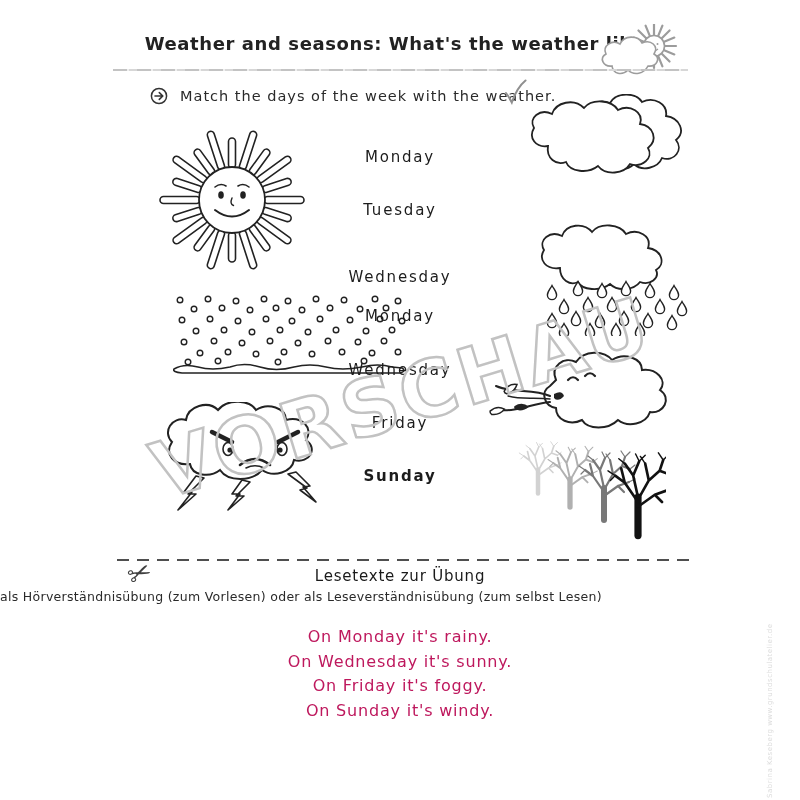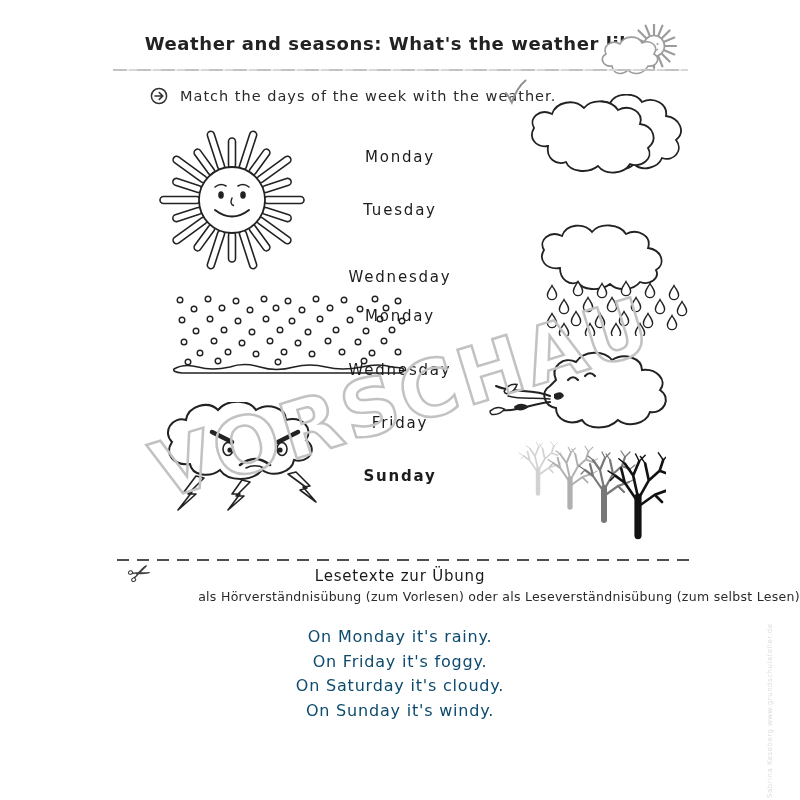"als Hörverständnisübung (zum Vorlesen)" .reading-subheading { text-align: right -> left }
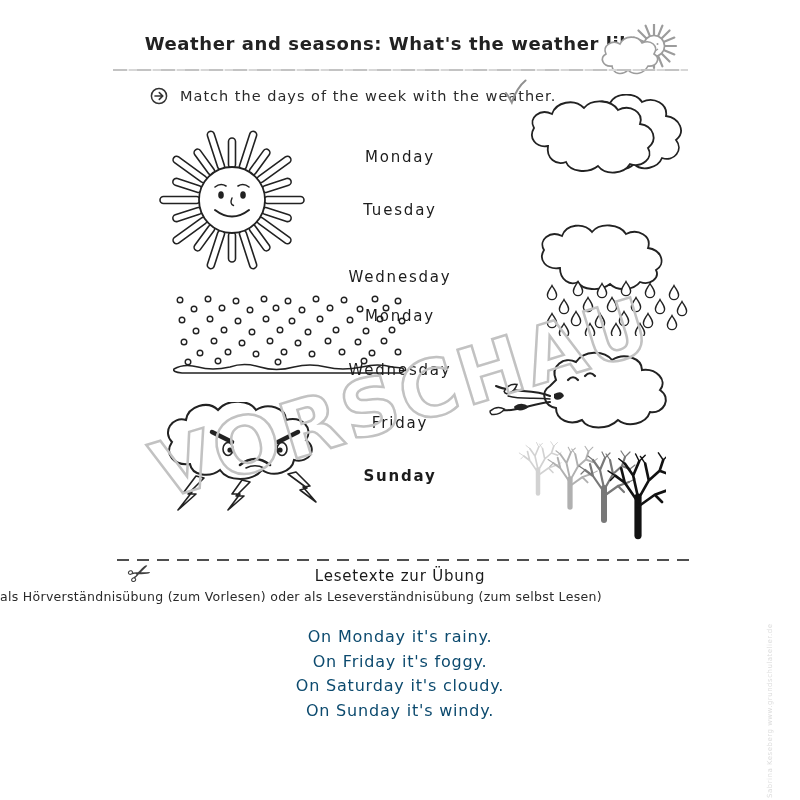"On Monday it's rainy." .reading-block p { color: #0c4a6e -> #be185d }
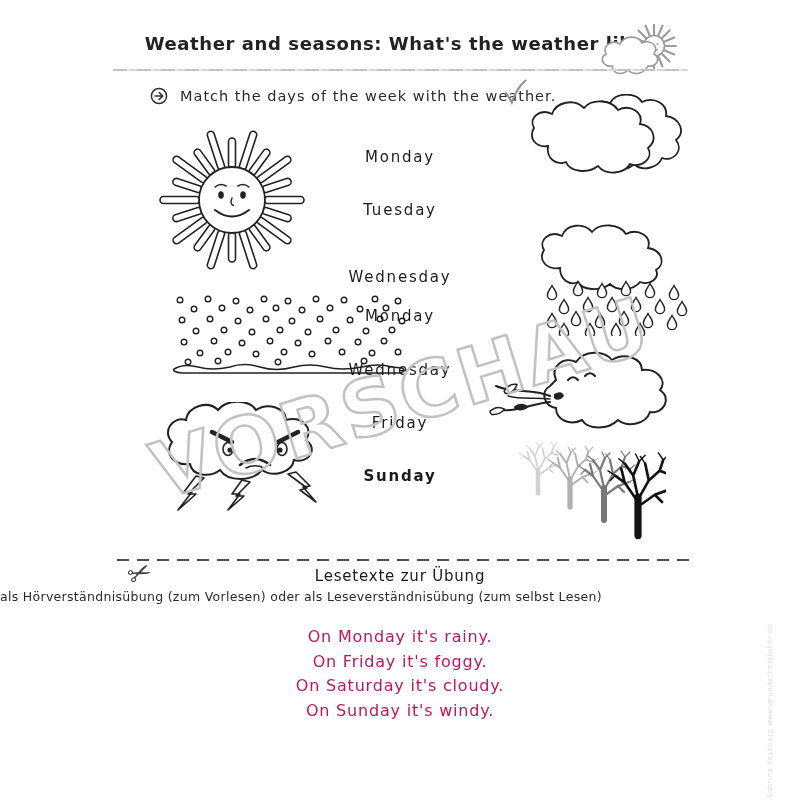"On Wednesday it's sunny." p { html: none -> <p>On Wednesday it's sunny.</p> }
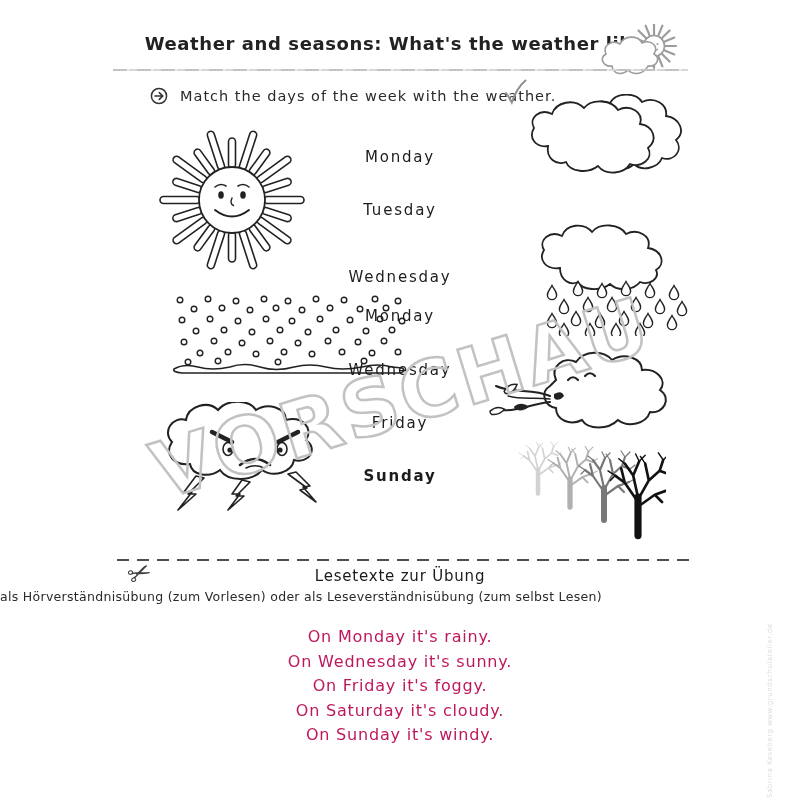"On Saturday it's cloudy." p { html: <p>On Saturday it's cloudy.</p> -> none }
